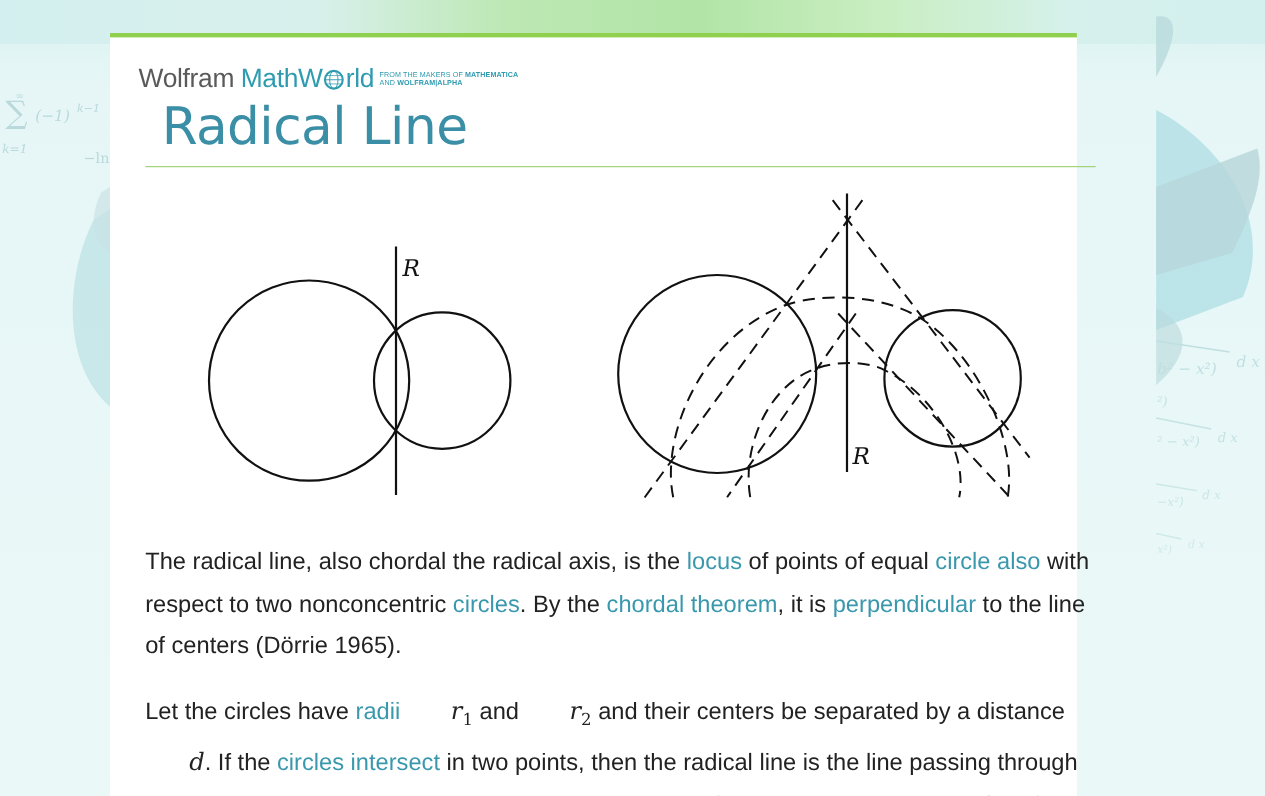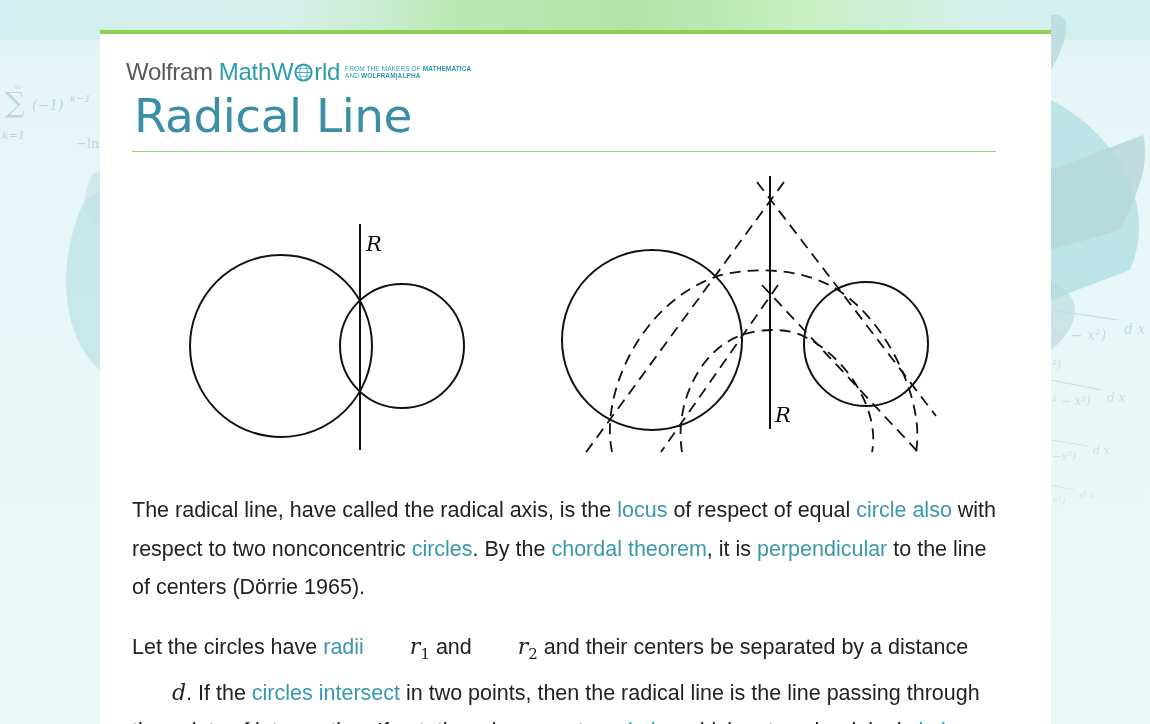"Wolfram" .card { width: 951px -> 879px }
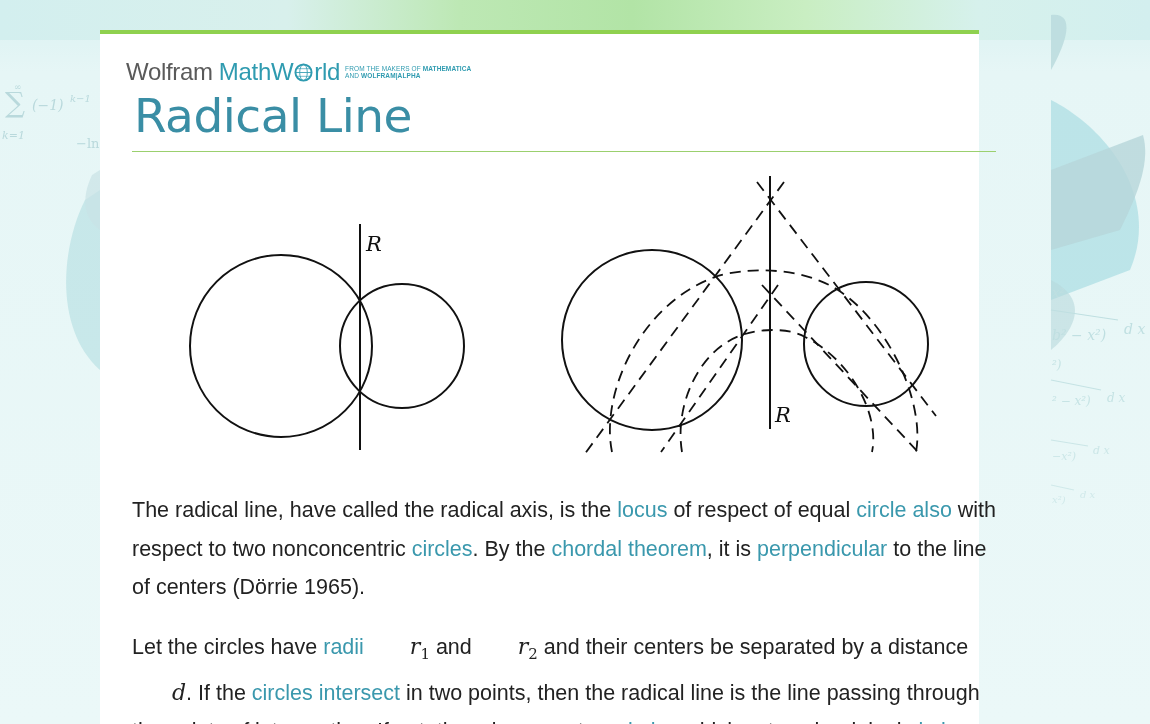"Radical Line" .page-title { left: 34px -> 47px }
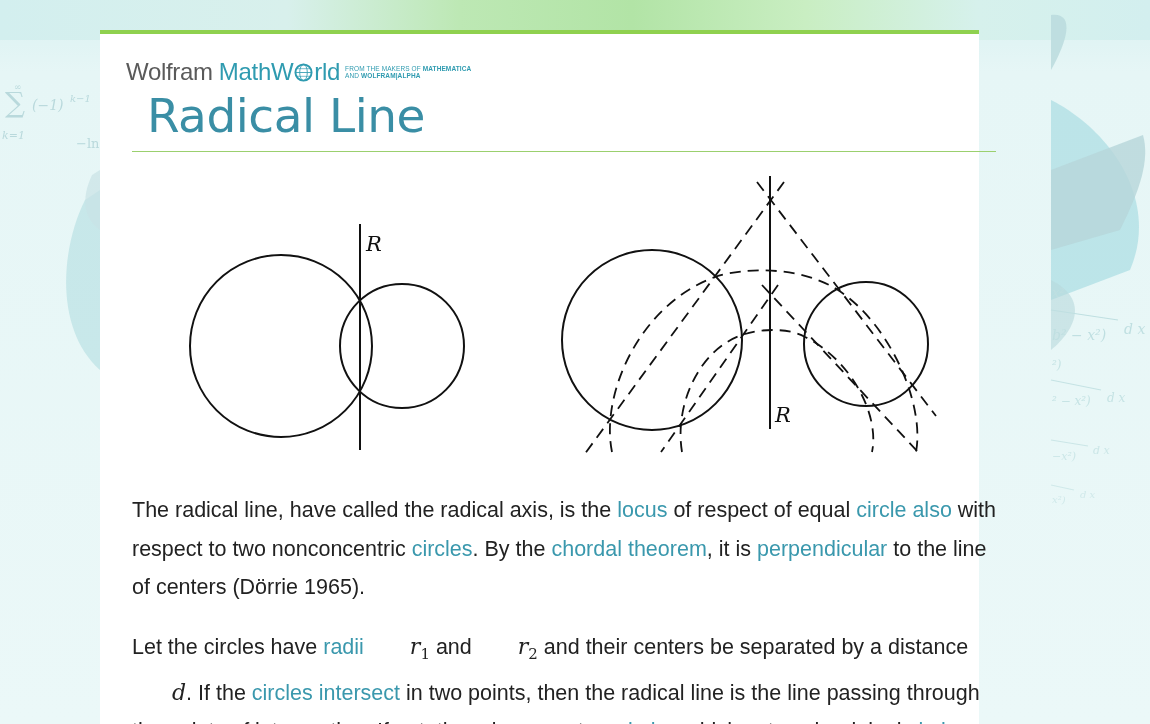"The radical line, have called" span { text: have called -> also chordal }
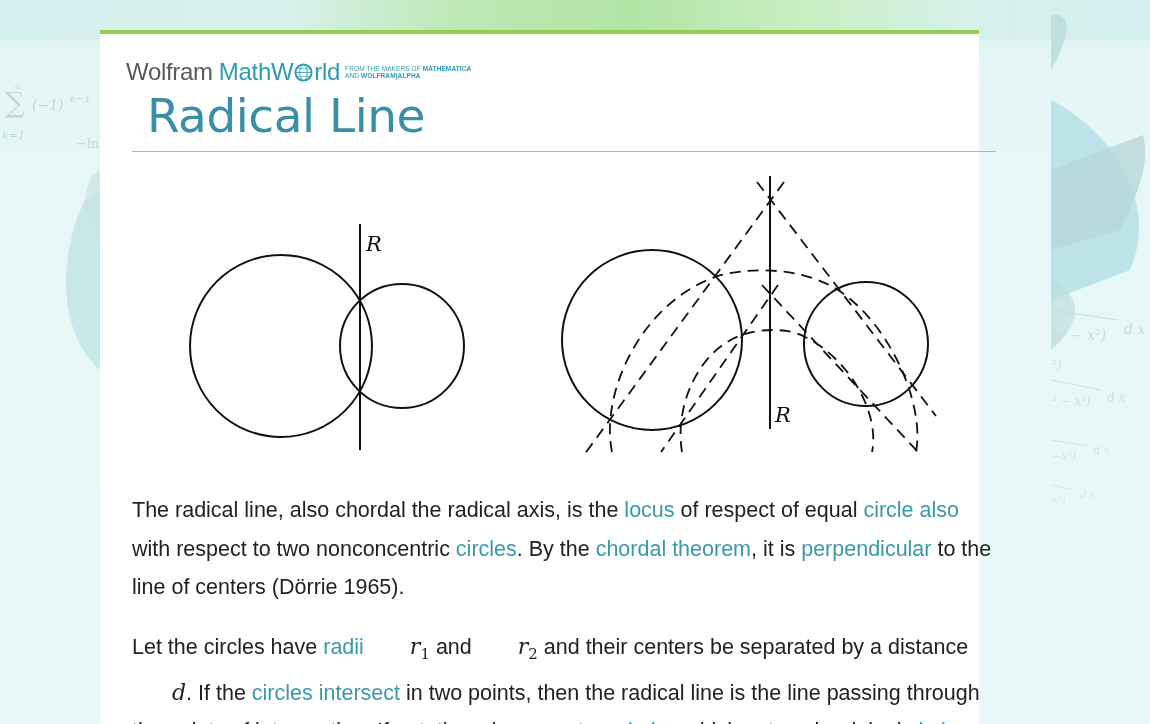"of respect of equal" span { text: respect -> points }
